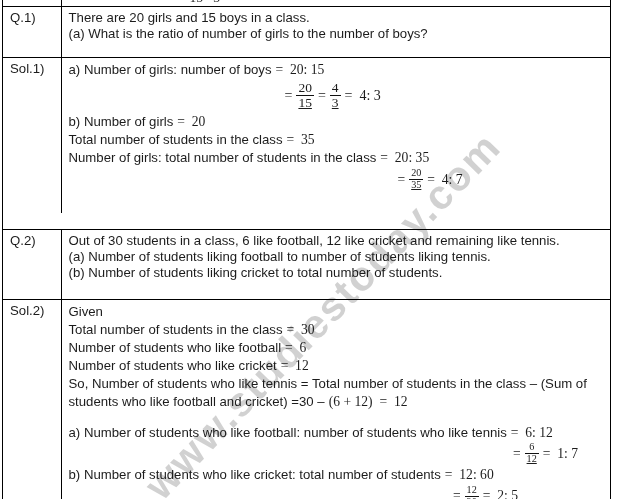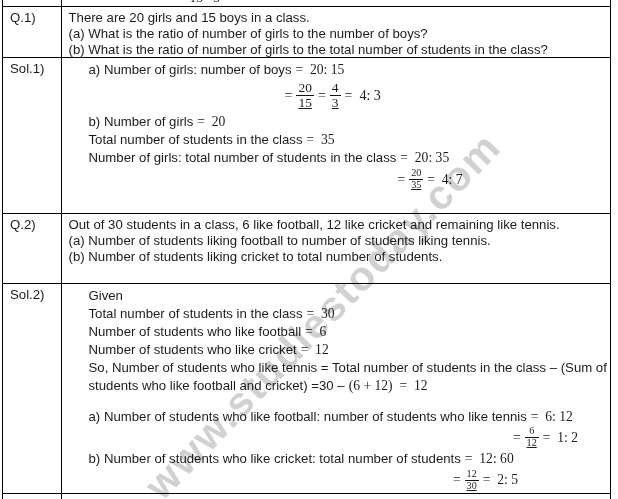"(b) What is the ratio" div.tline { html: <div>(b) What is the ratio of number of girls to the total number of students in the class?</div> -> none }
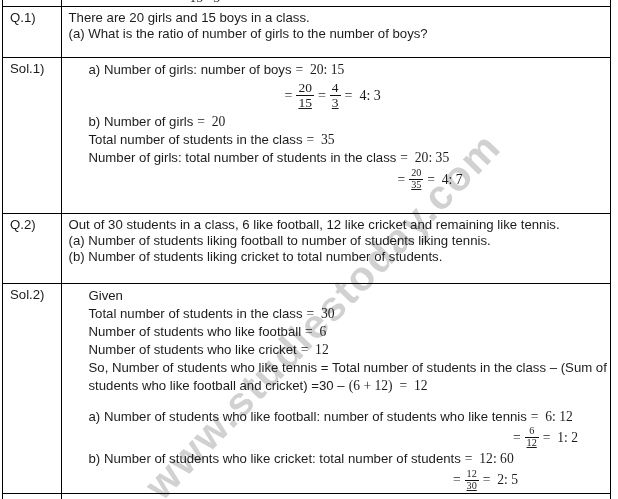"a) Number of girls: number" .row-sol1 .tline,.row-sol2 .tline { margin-left: 20px -> none }
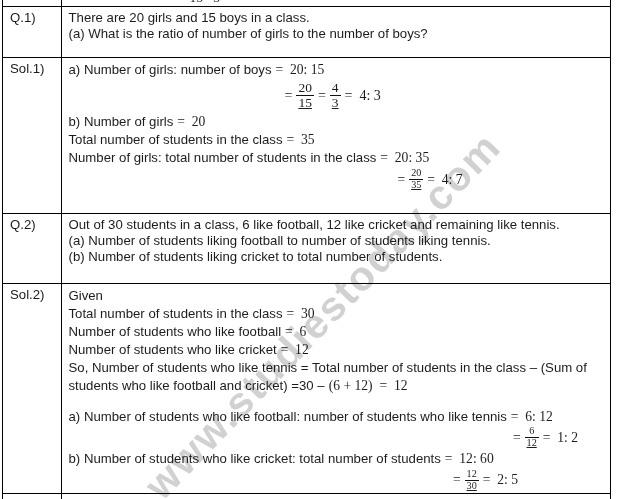"Q.2)" .row-q2 { margin-top: none -> 16px }
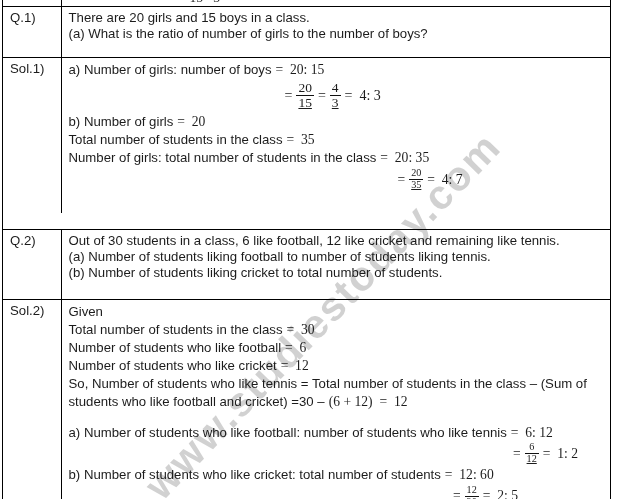"= 1: 2" span.eq { text: 2 -> 7 }
